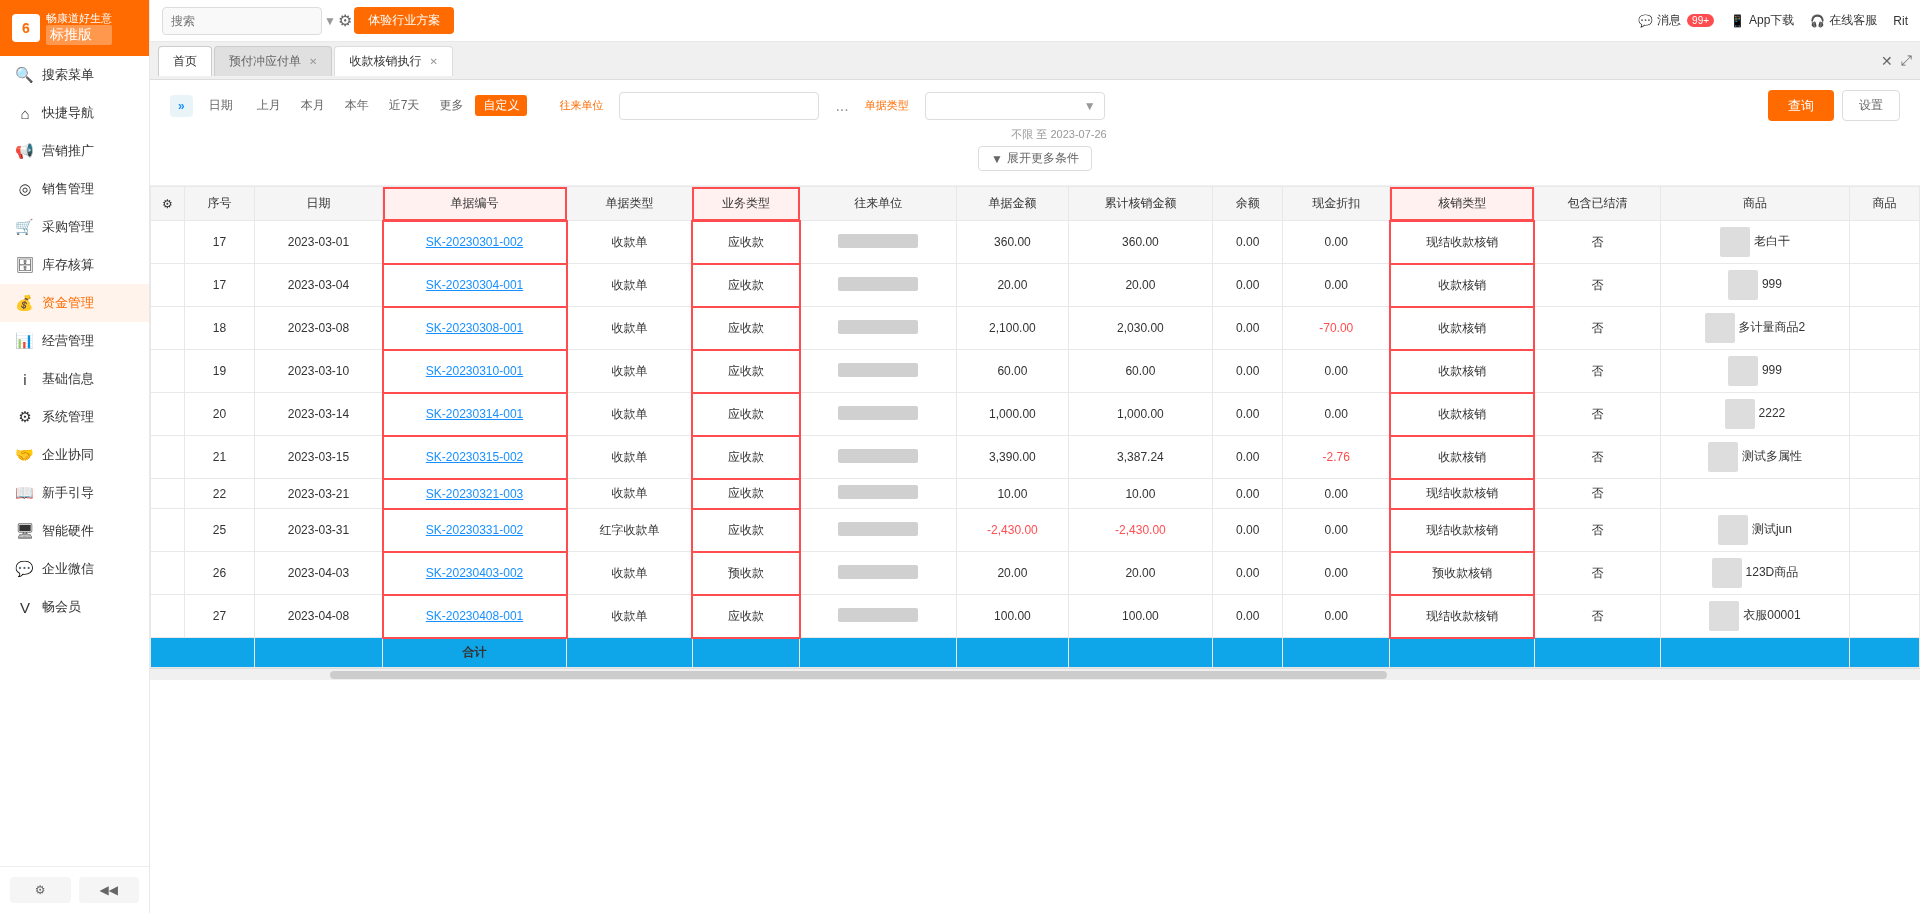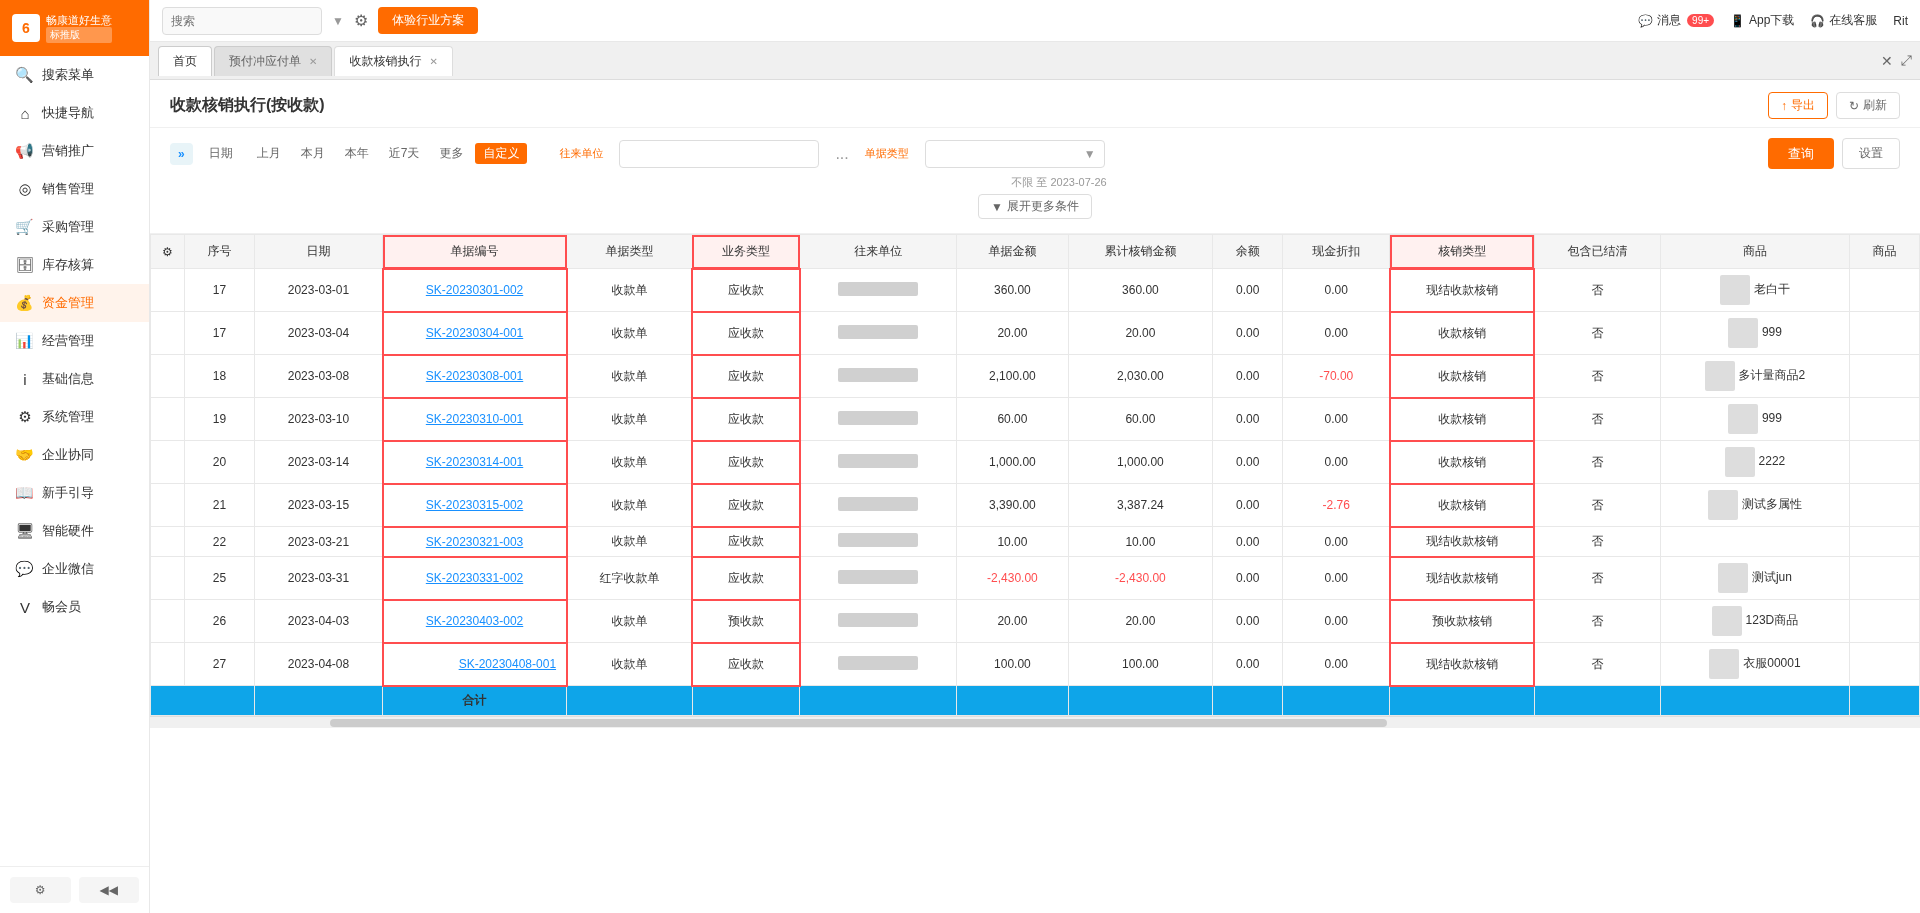"搜索" .topbar { gap: 10px -> 2px }
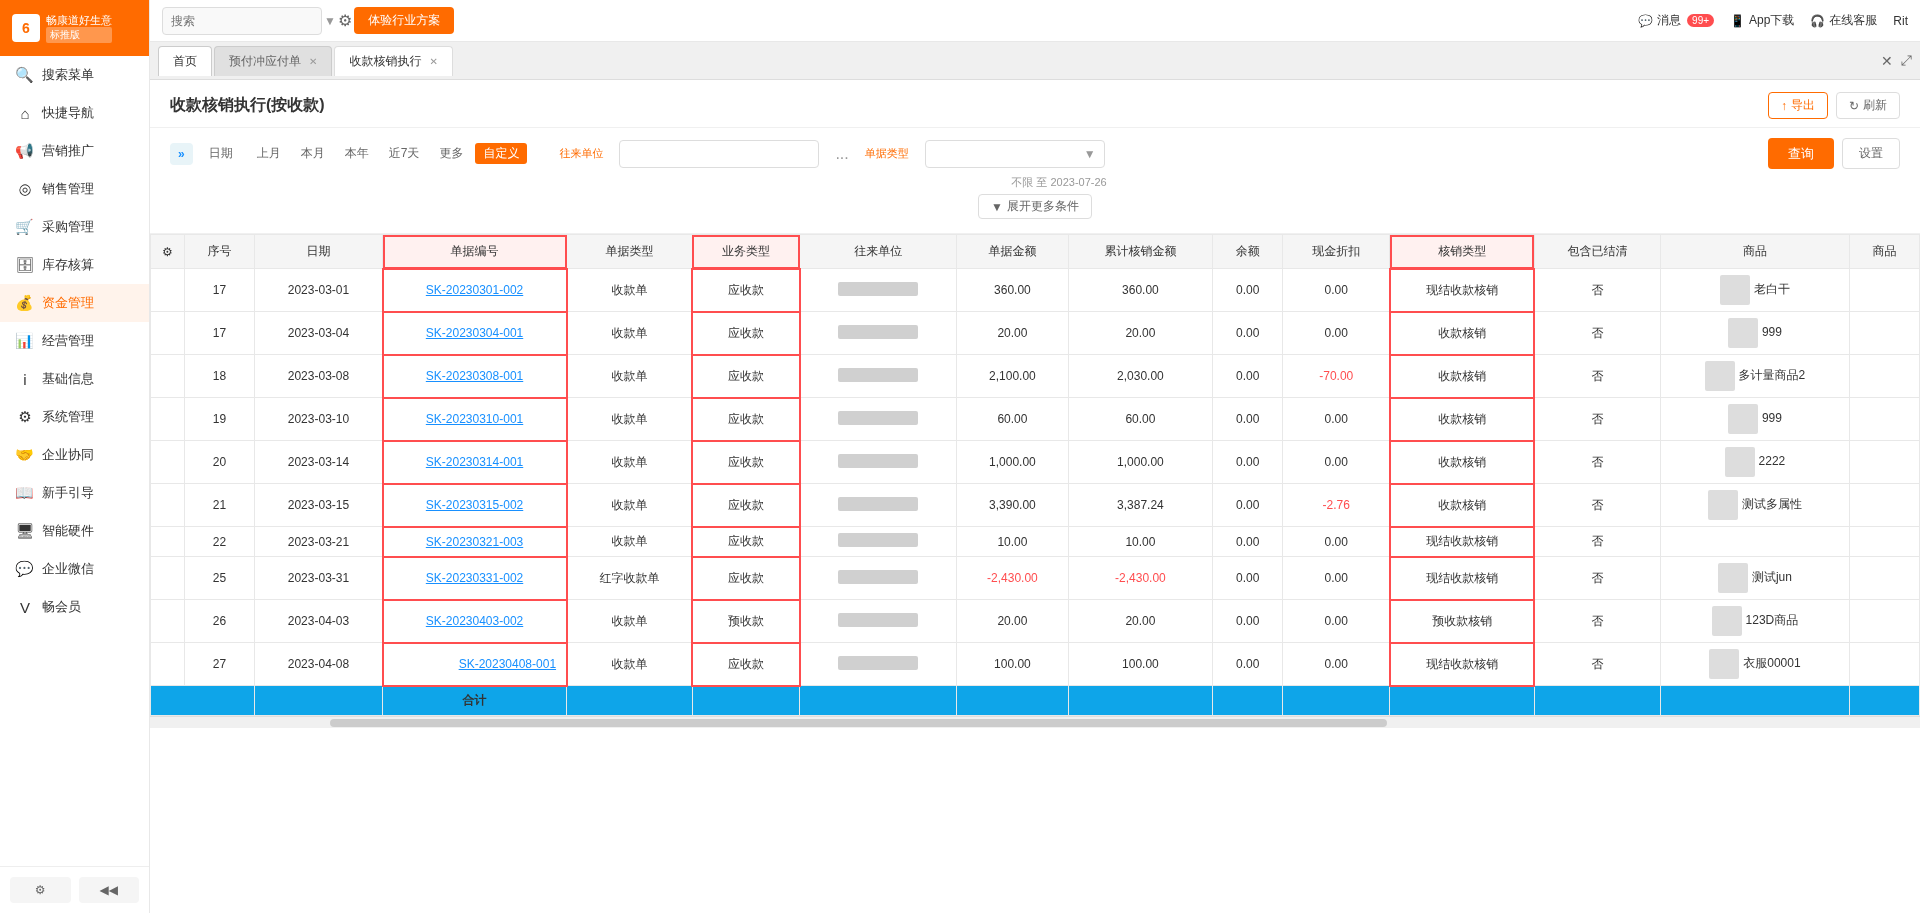"标推版" .sidebar-logo-badge { font-size: 10px -> 14px }
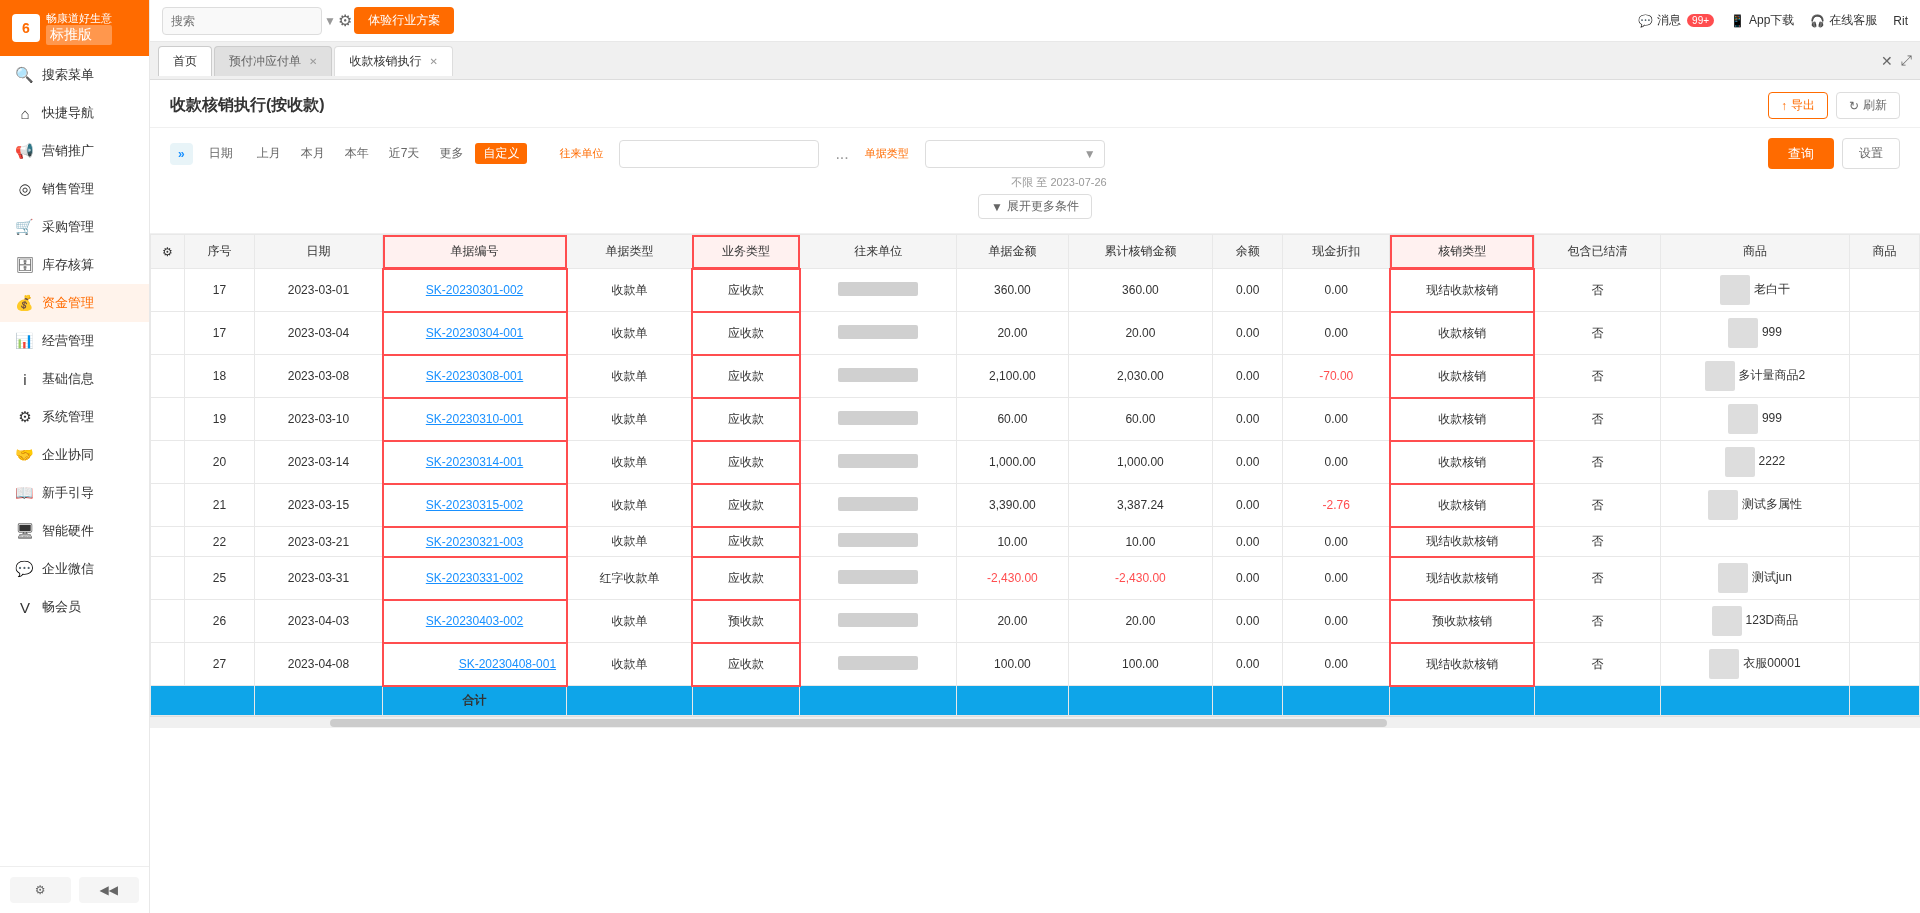"收款核销执行(按收款)" div.page-header { html: <div> <h1>收款核销执行(按收款)</h1> <div> <button> <span>↑</span> <span>导出</span> </button> <button> <span>↻</span> <span>刷新</span> </button> </div> </div> -> none }
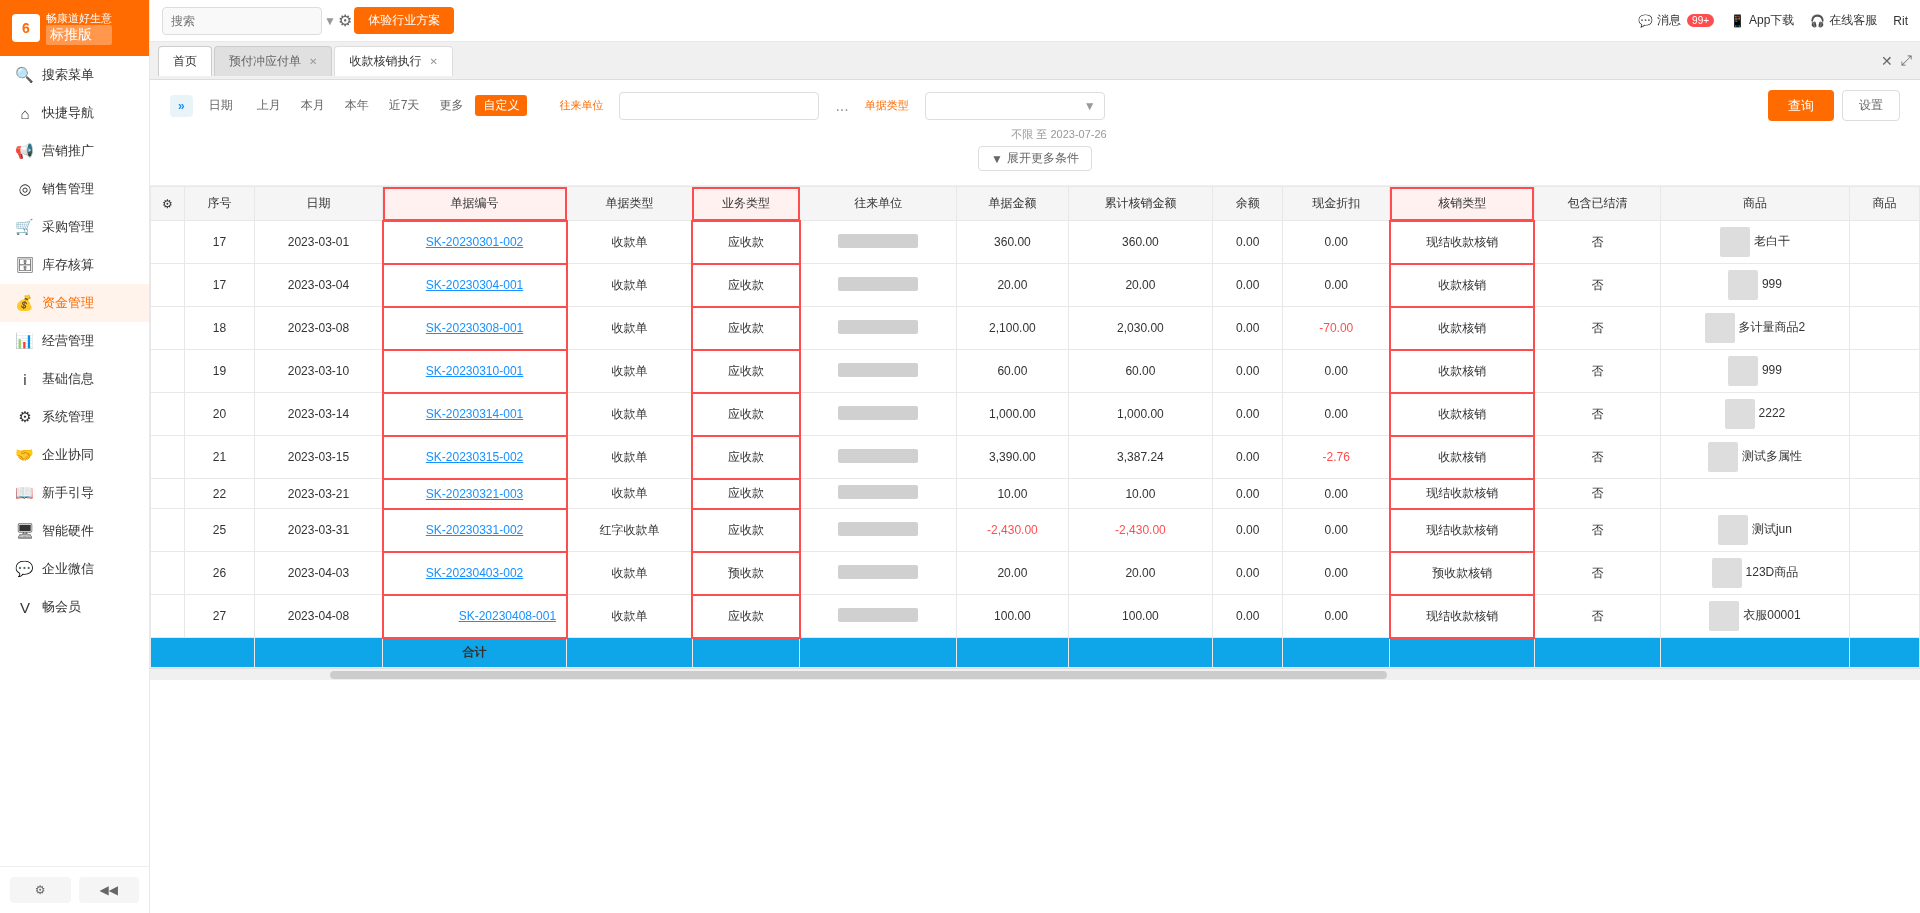"SK-20230408-001" td { text-align: right -> none }
